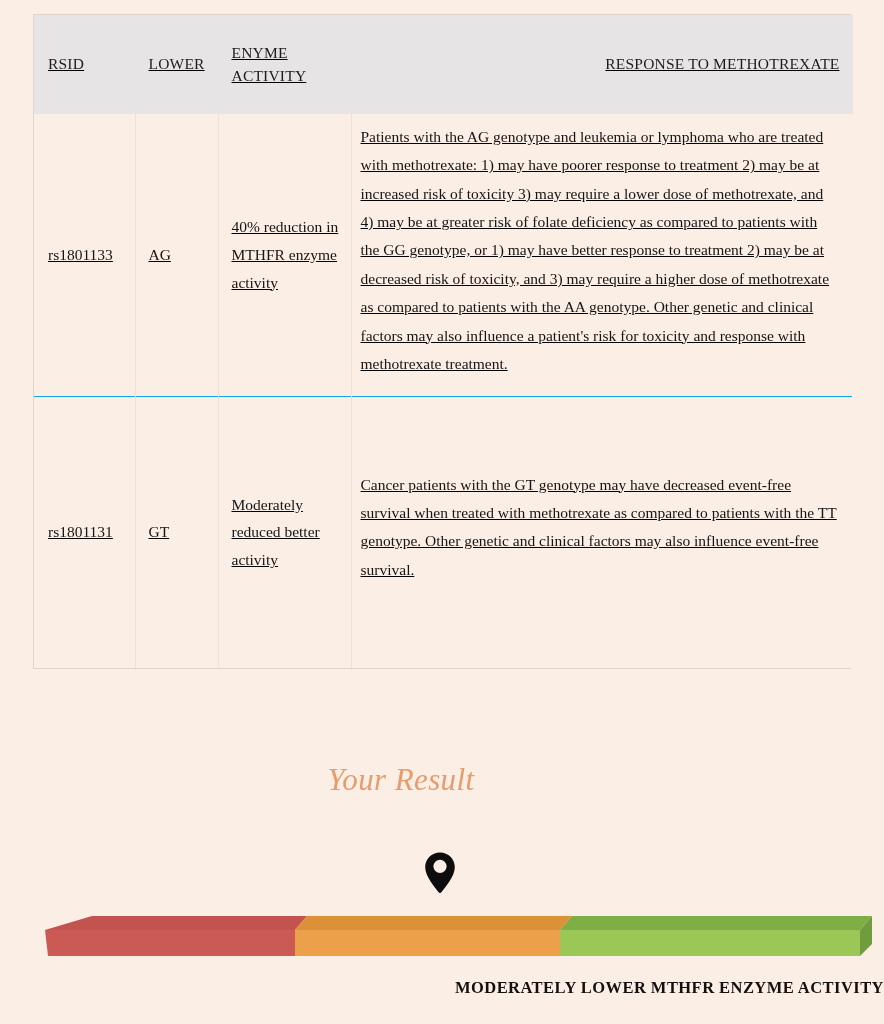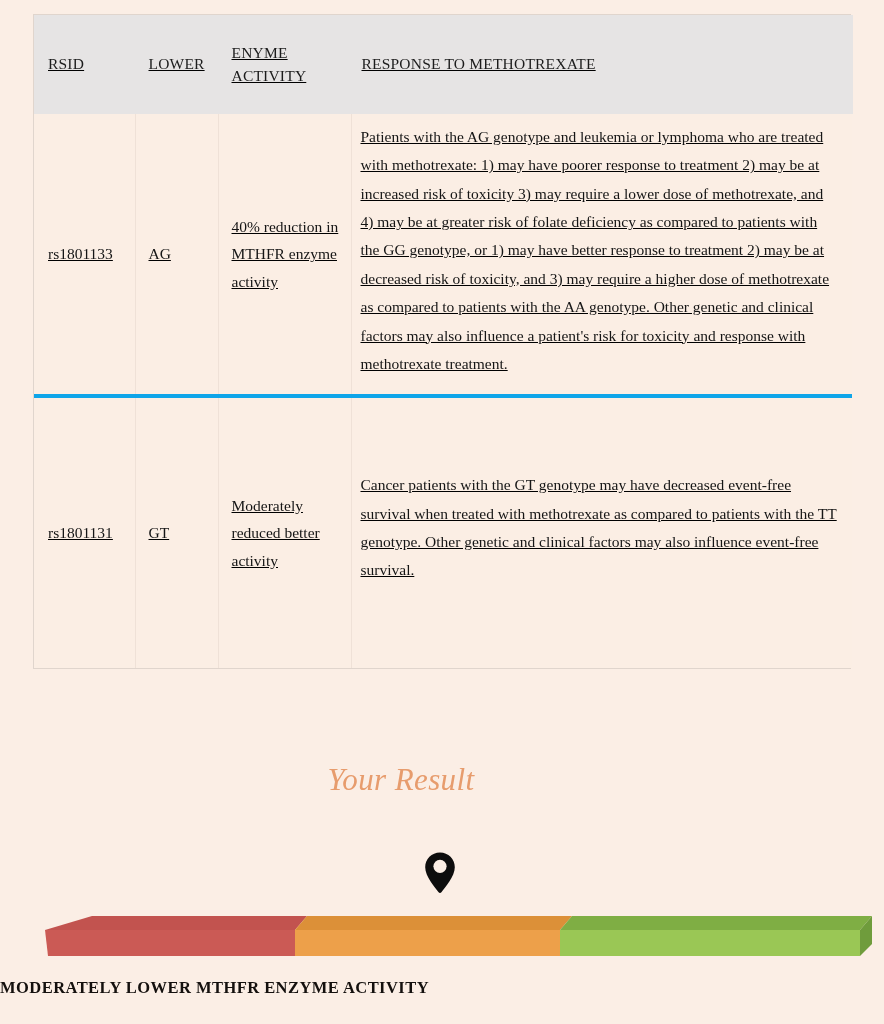"RESPONSE TO METHOTREXATE" table.genotype-table thead th.th-resp { text-align: none -> right }
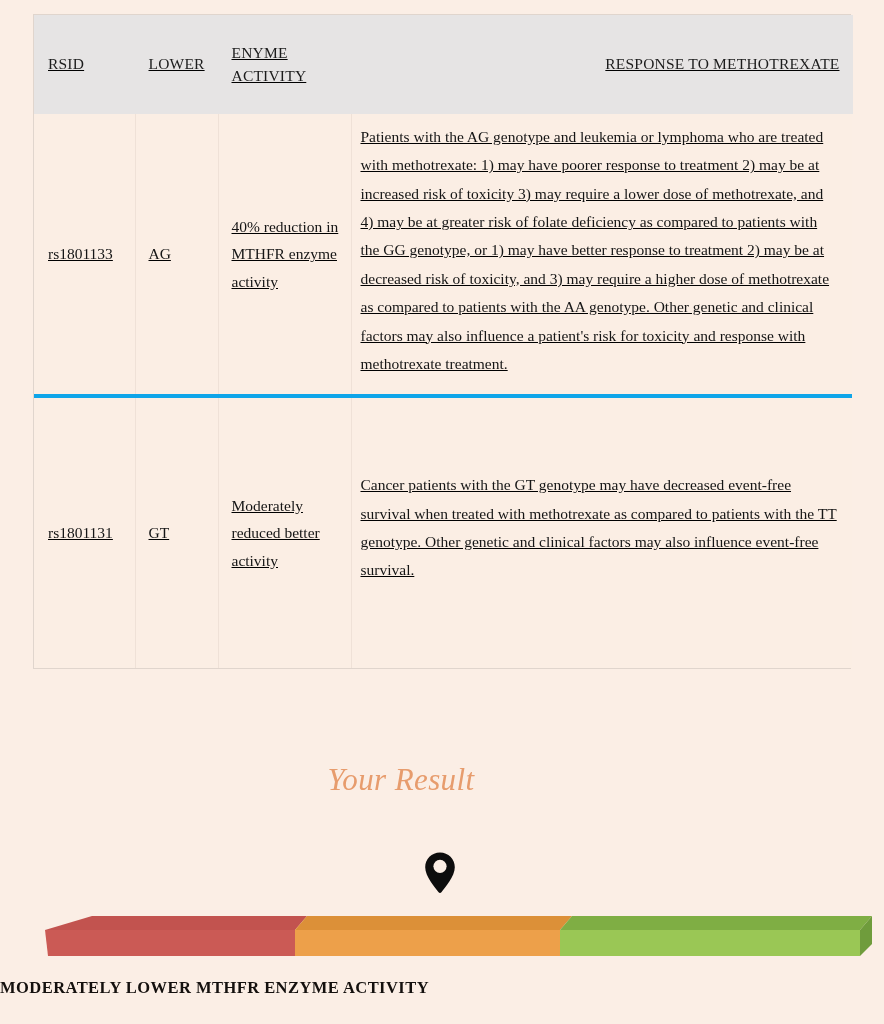"Cancer patients with the GT" table.genotype-table tbody td { border-top: 4px solid #0ea5e9 -> 1px solid #0ea5e9 }
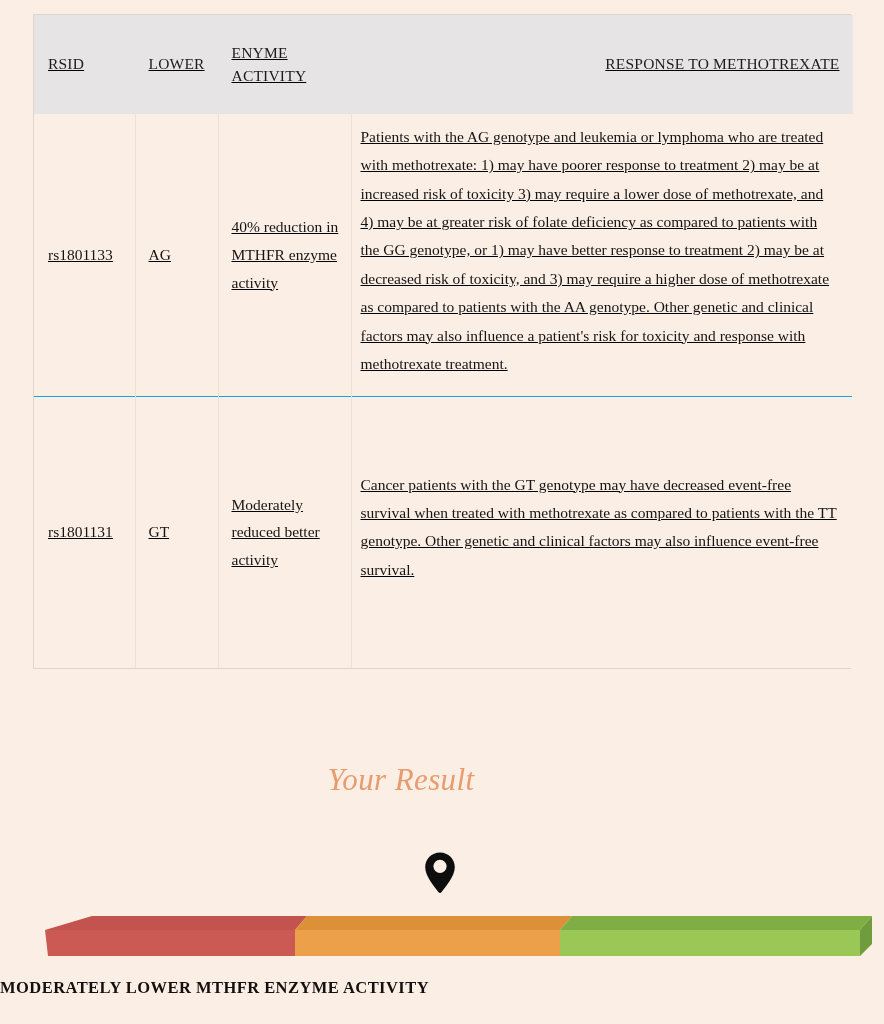"MODERATELY LOWER MTHFR ENZYME ACTIVITY" .scale-label { text-align: left -> right }
